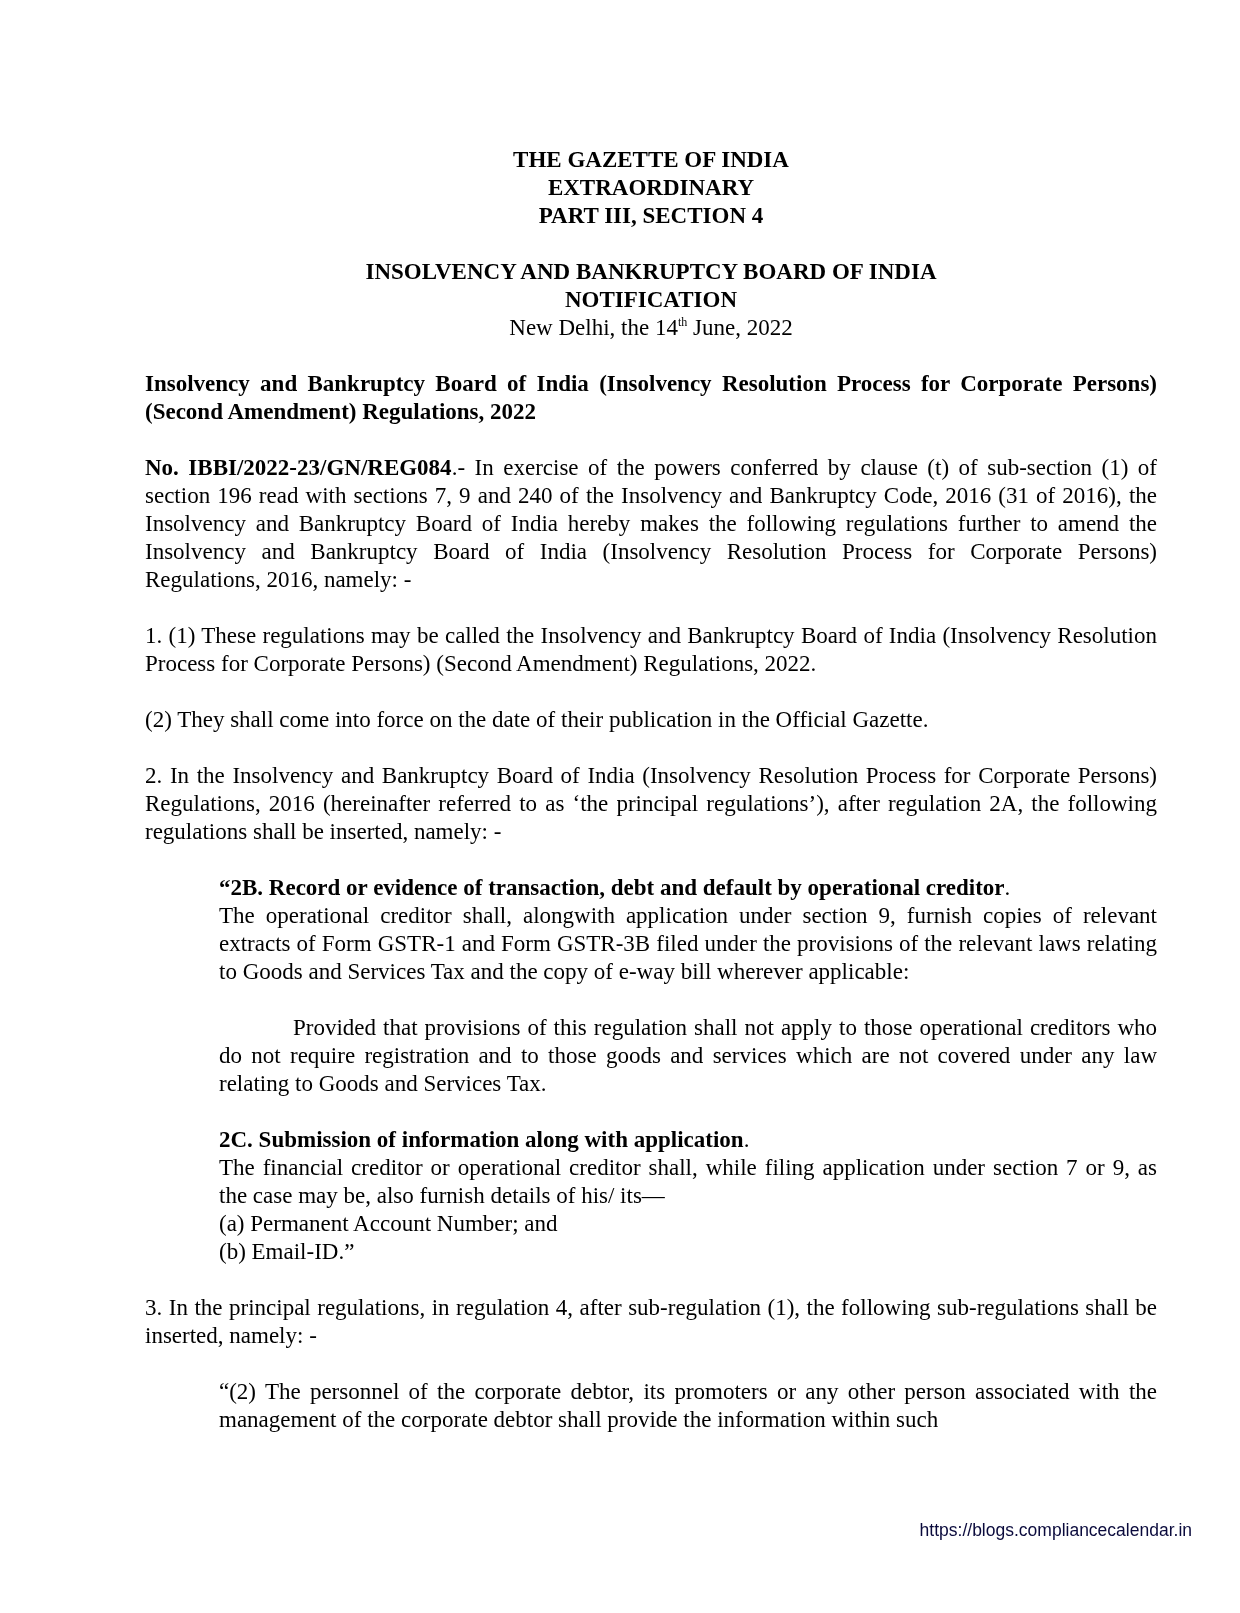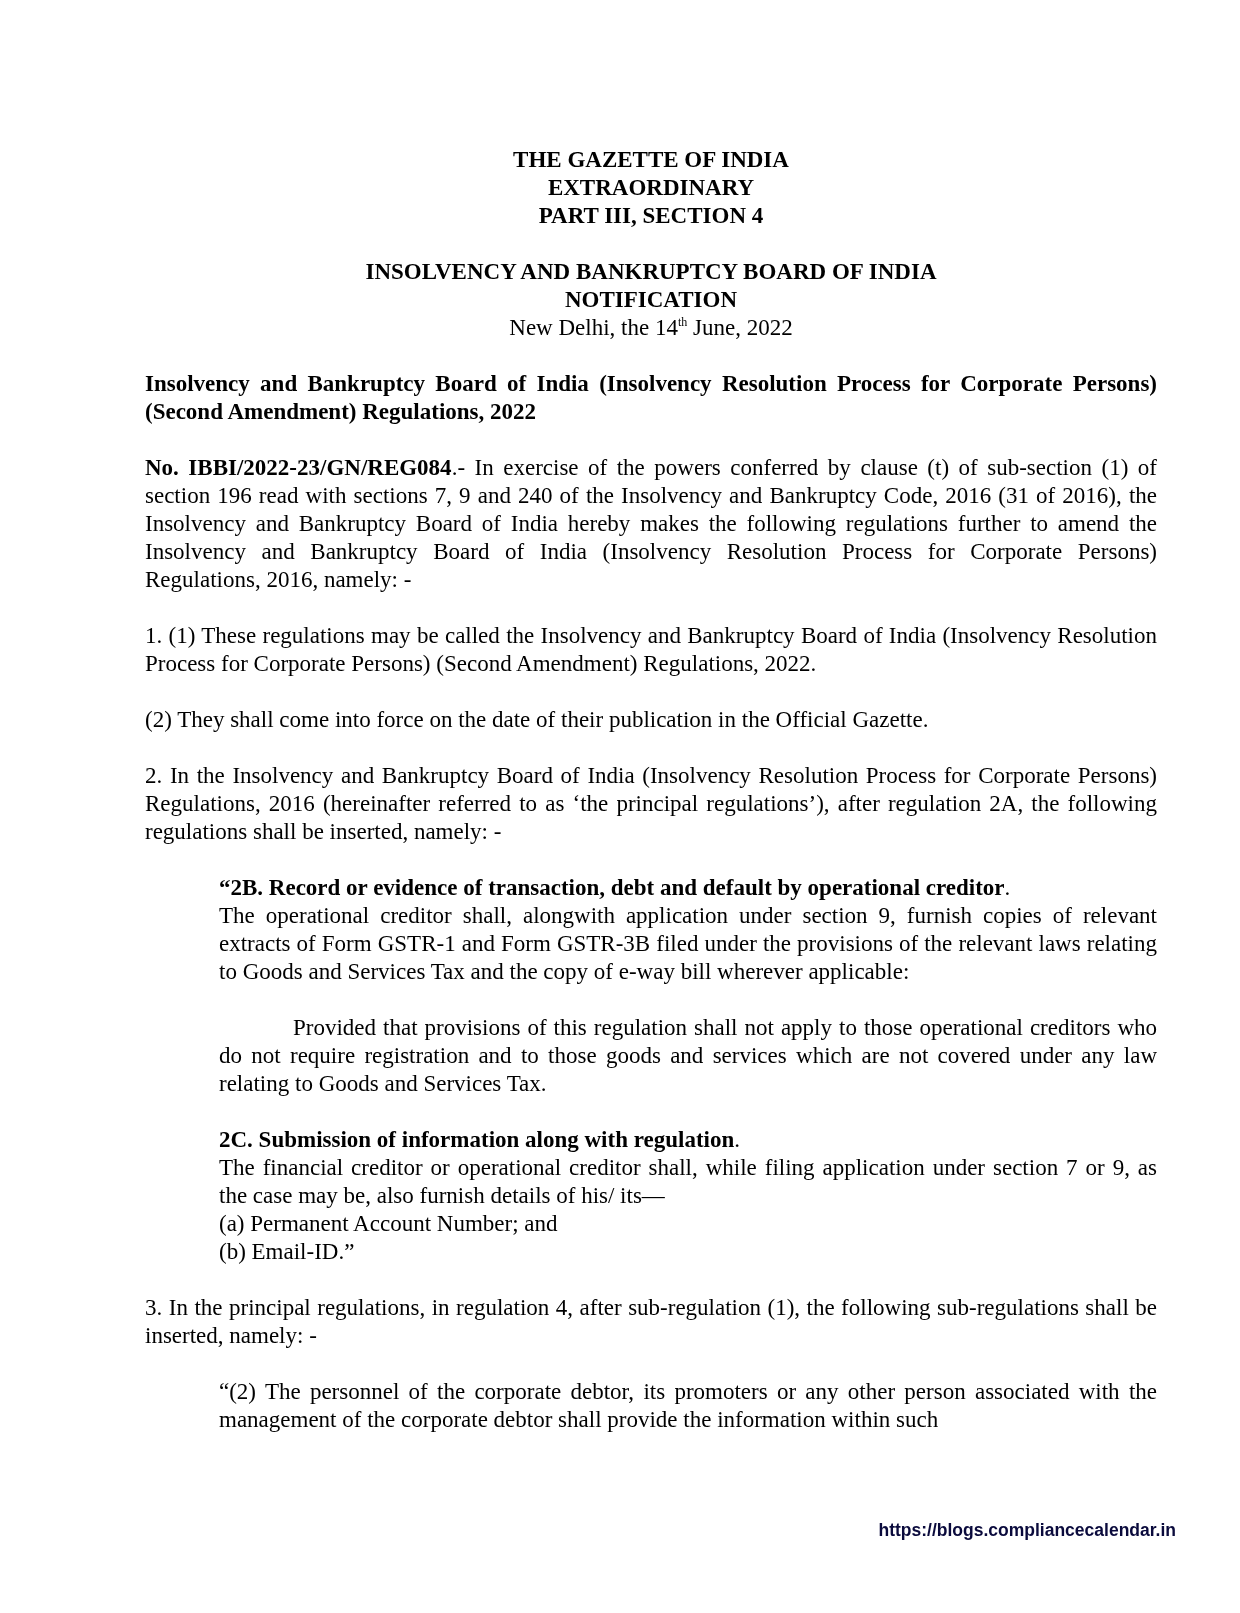"2C. Submission of information along" span.bold { text: regulation -> application }
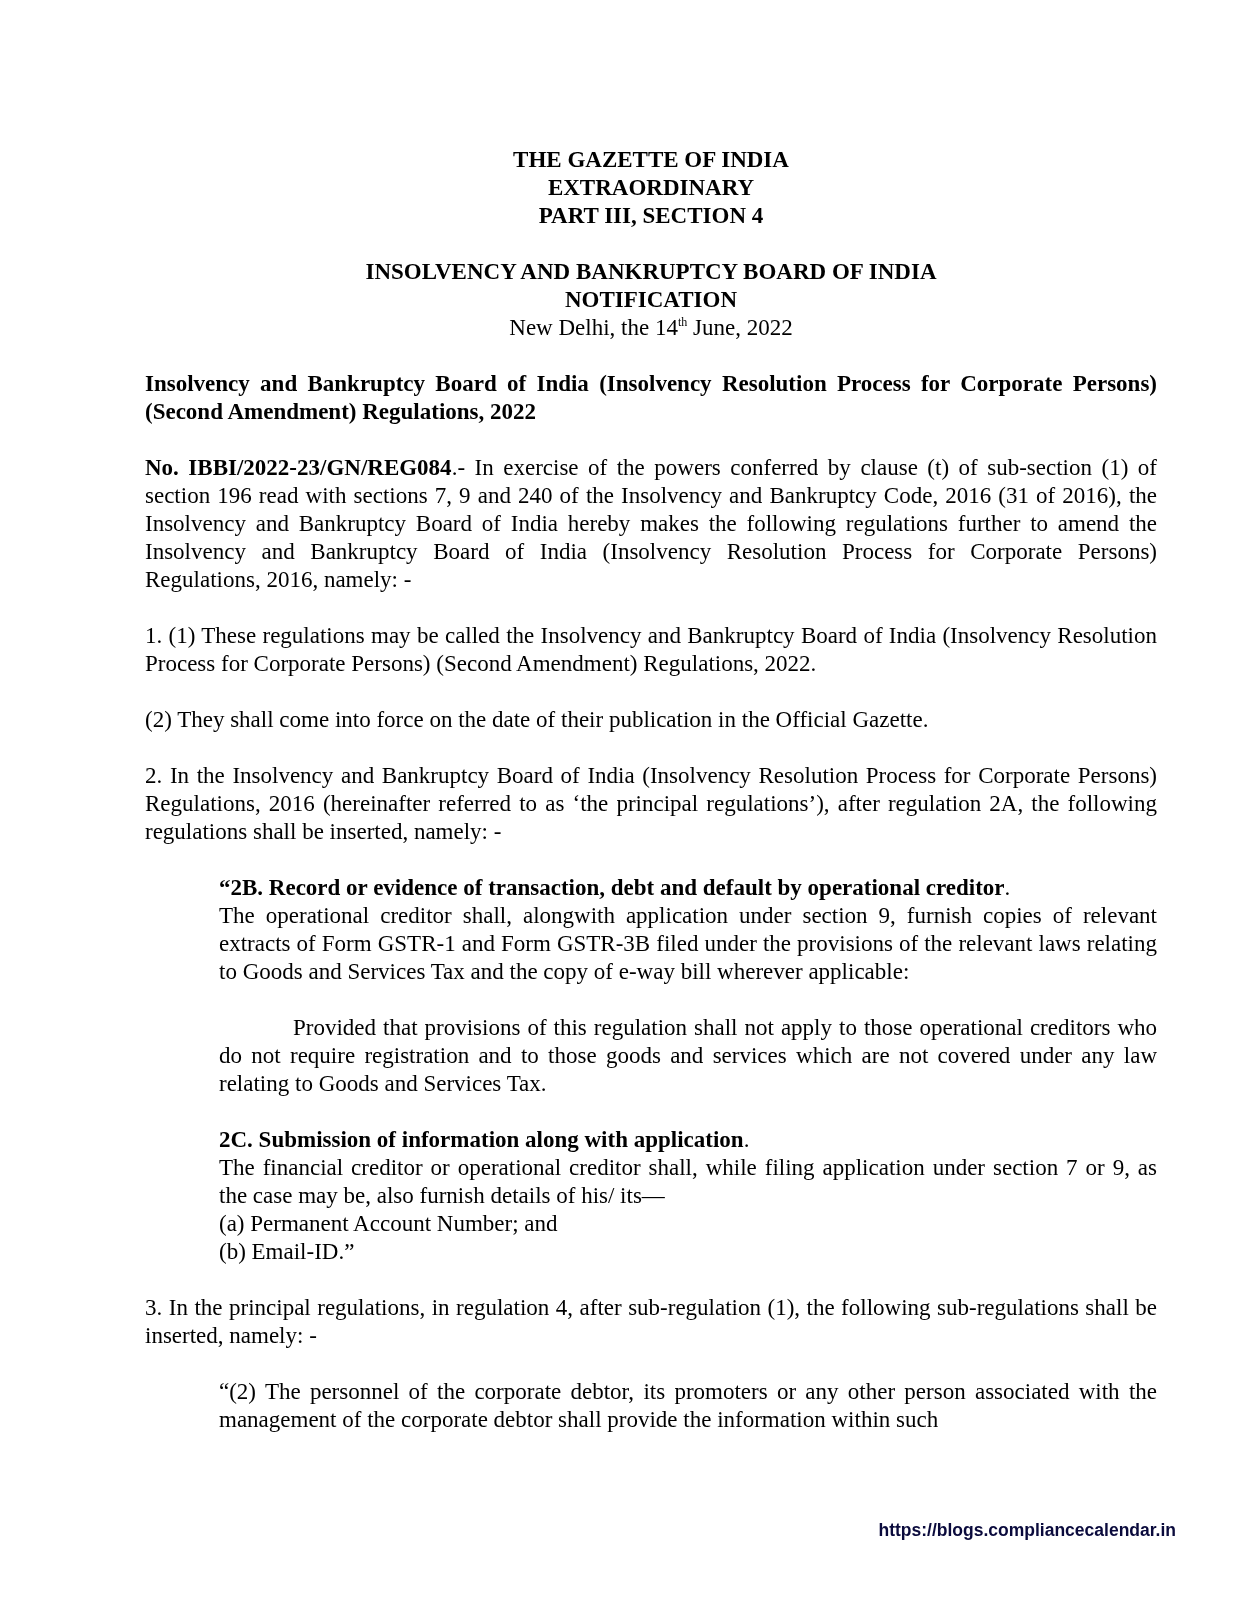"https://blogs.compliancecalendar.in" .footer-link { font-weight: bold -> normal; right: 64px -> 48px }
